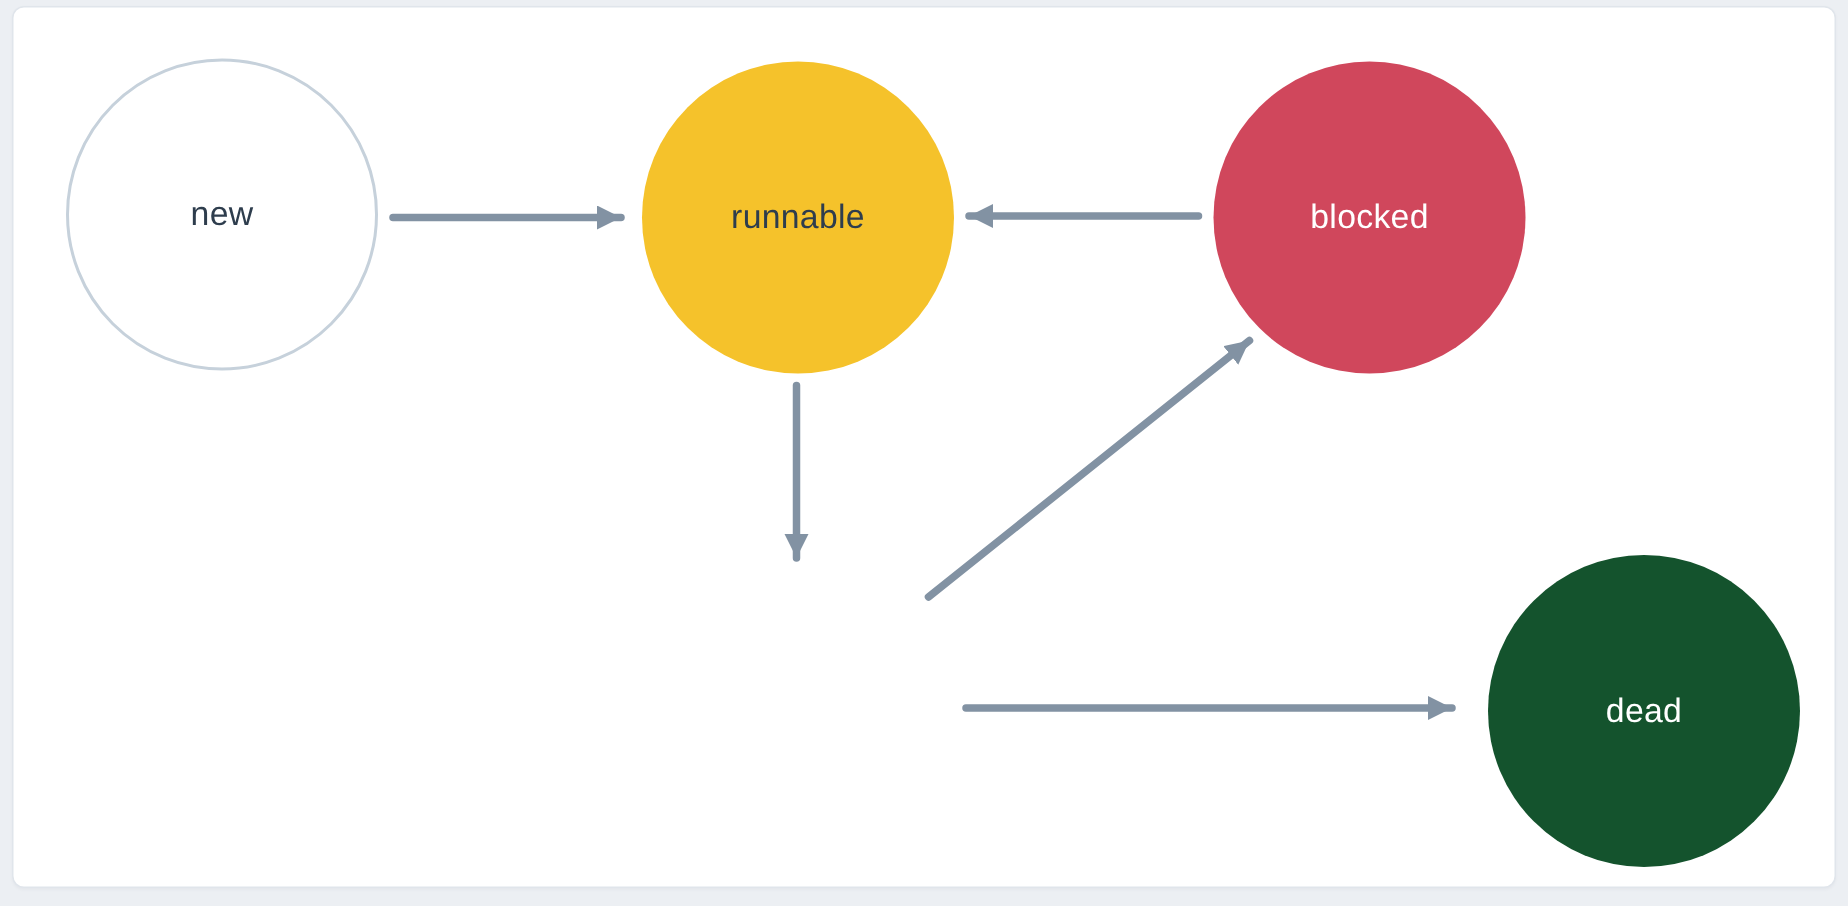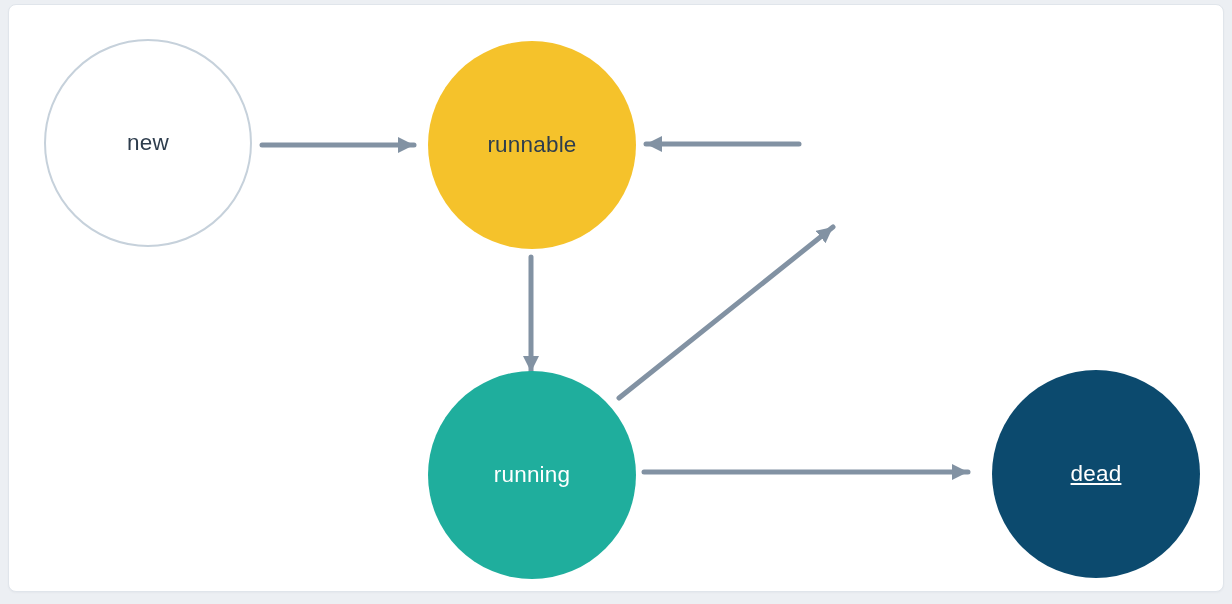"blocked" div.node { html: none -> <div> <span>blocked</span> </div> }
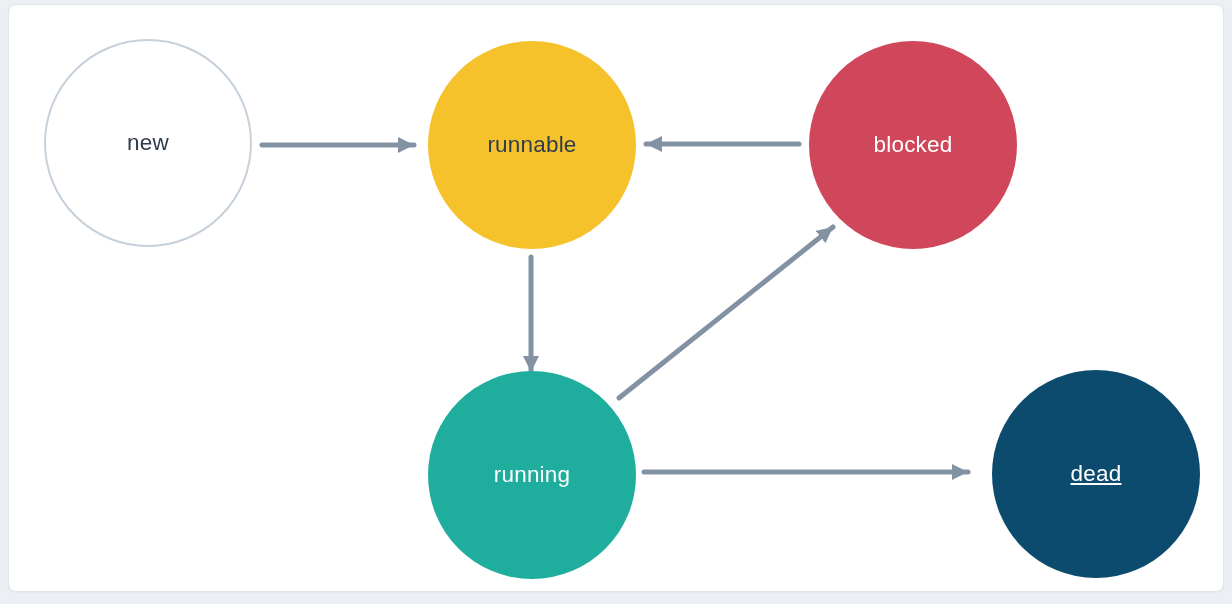"running" div.node { html: <div> <span>running</span> </div> -> none }
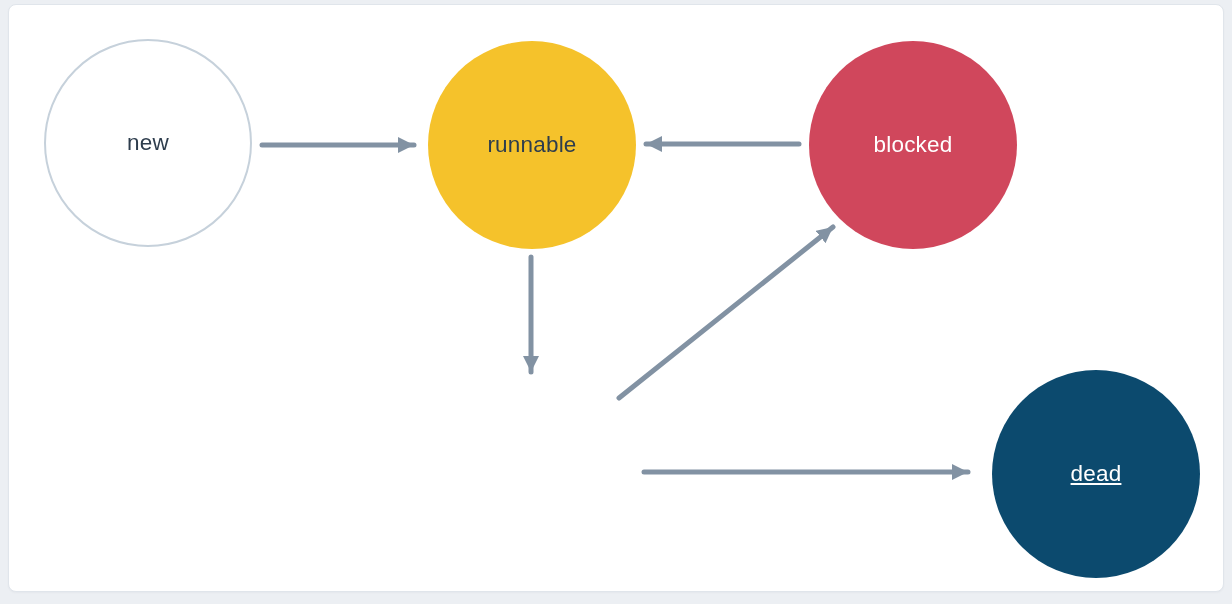"dead" div.node { background: #0c4a6e -> #14532d; text-decoration: underline -> none }
